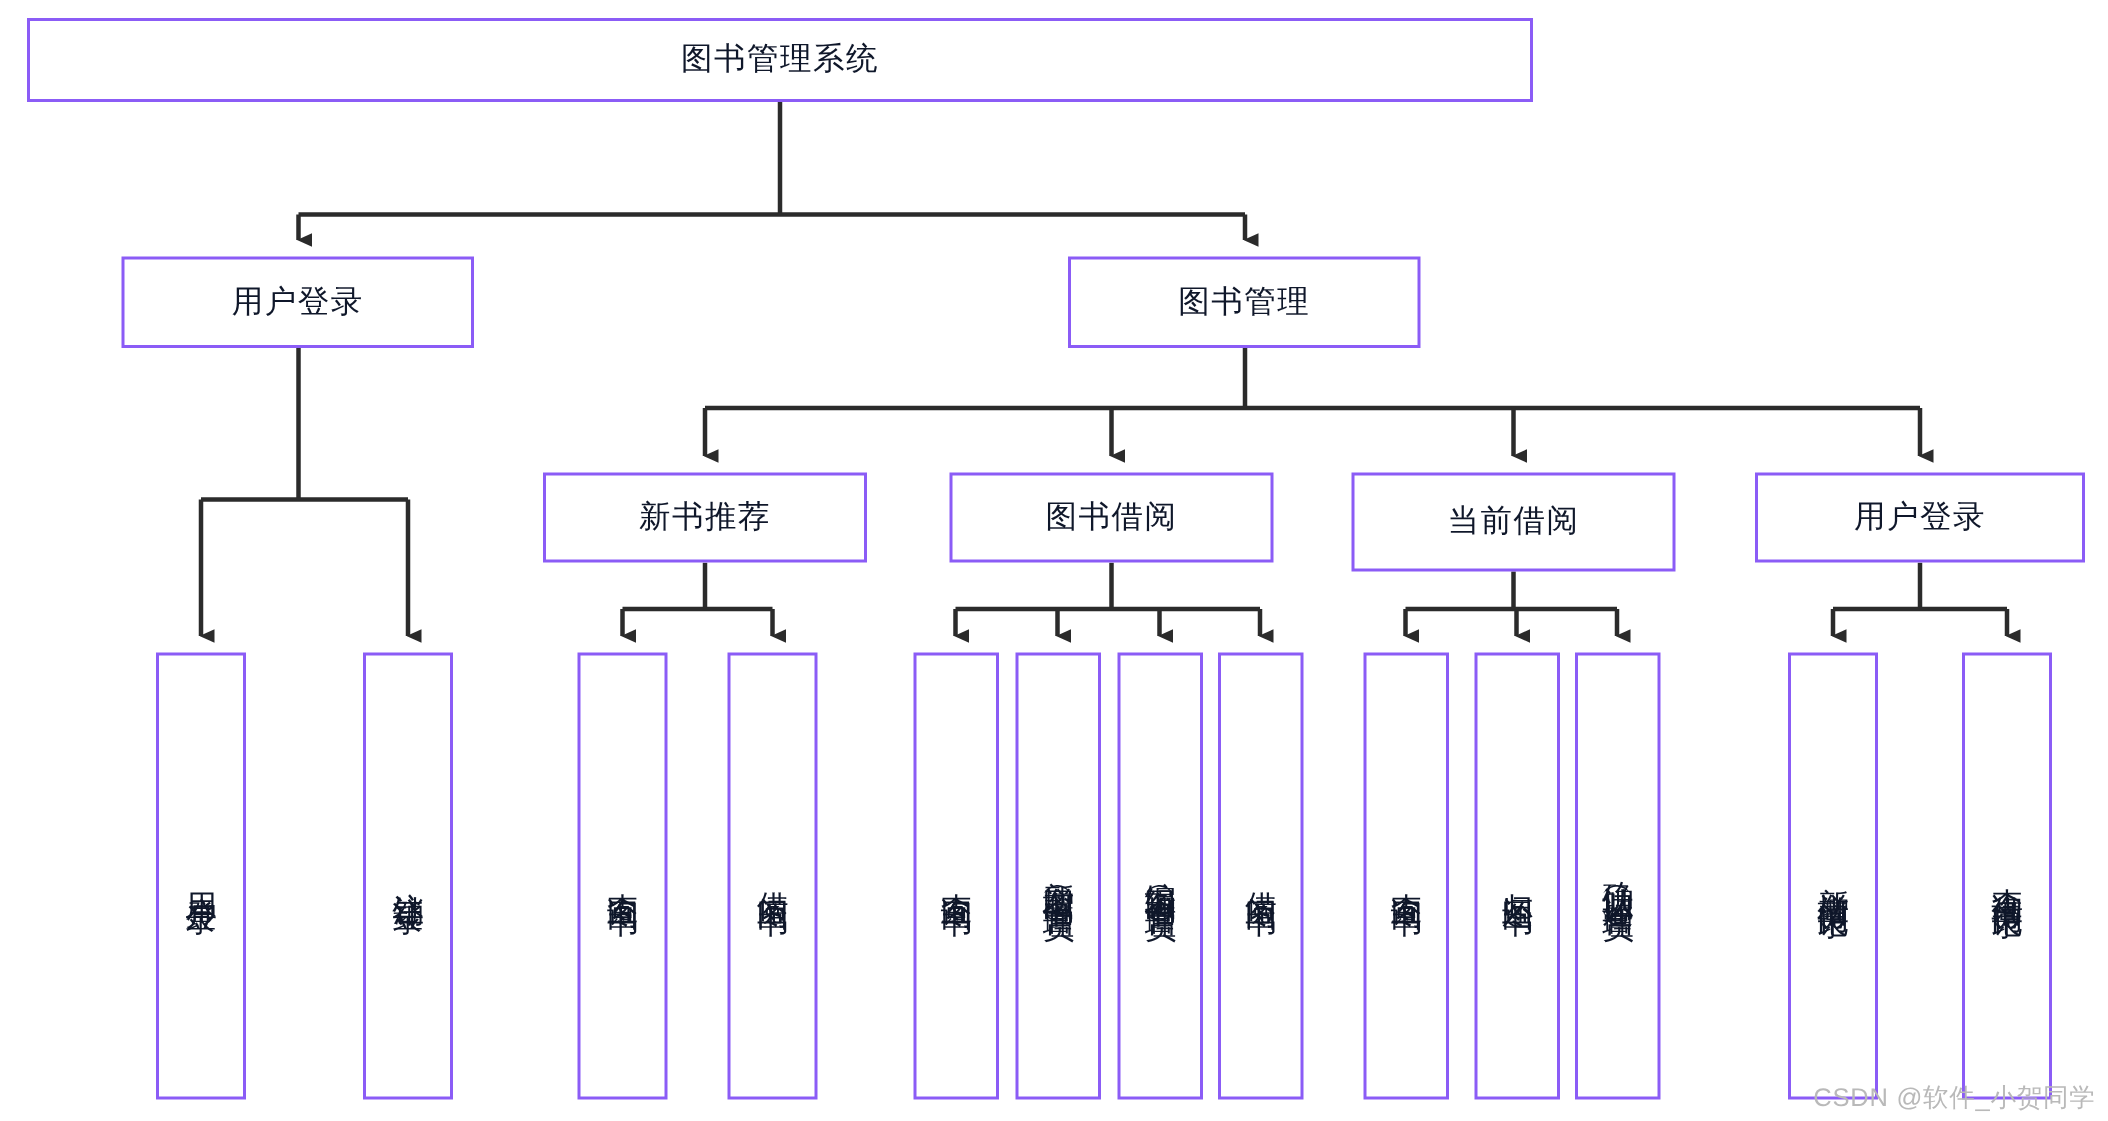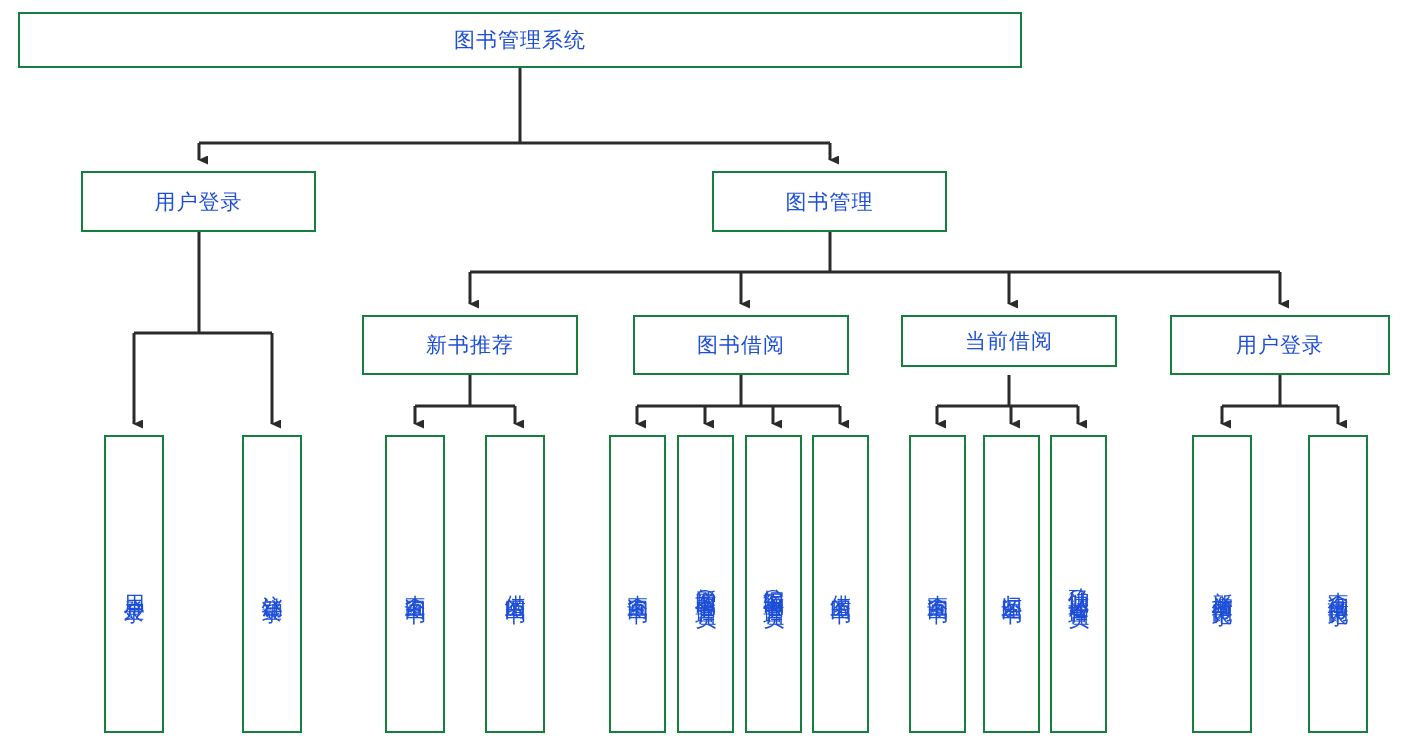"图书管理系统" .node { border: 2px solid #15803d -> 2px solid #8b5cf6; color: #1d4ed8 -> #0f172a; font-family: none -> Liberation Serif, serif }
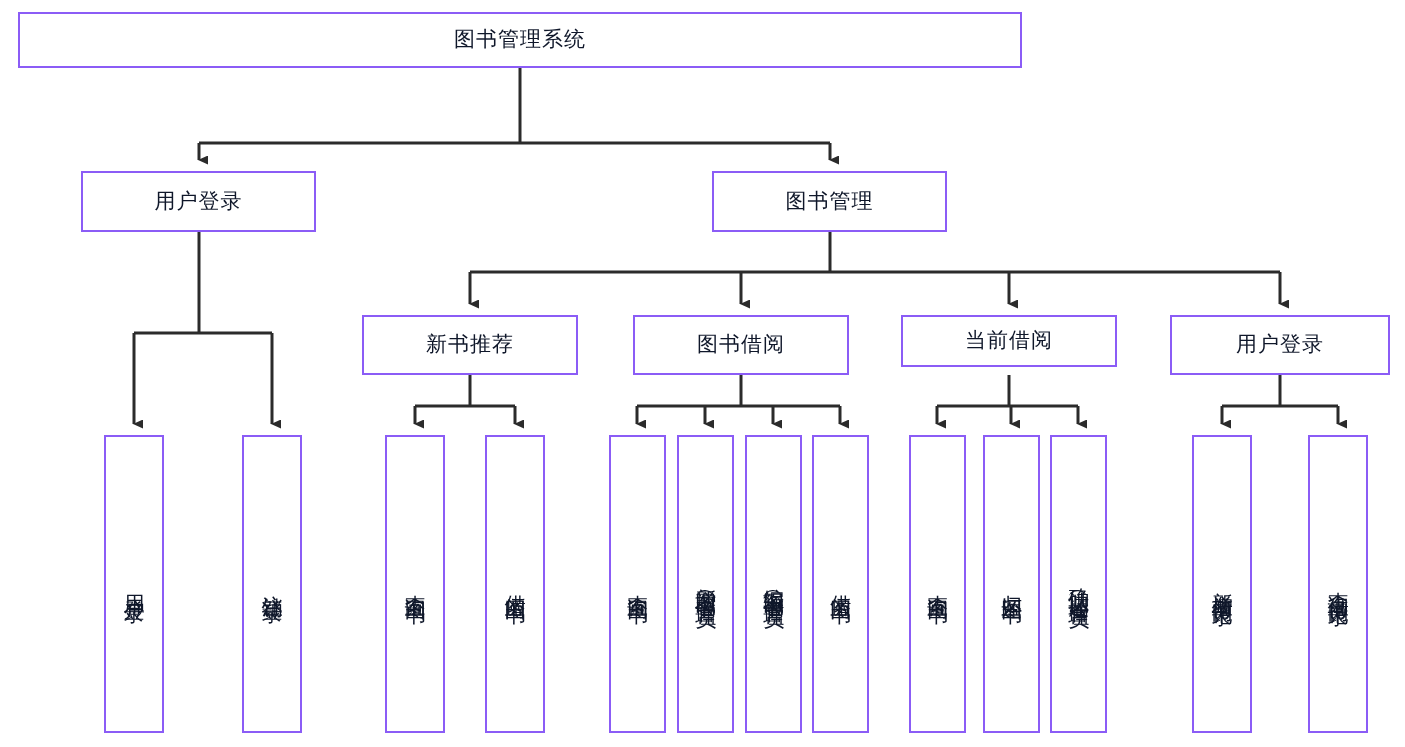"当前借阅" div.node { height: 52px -> 66px }
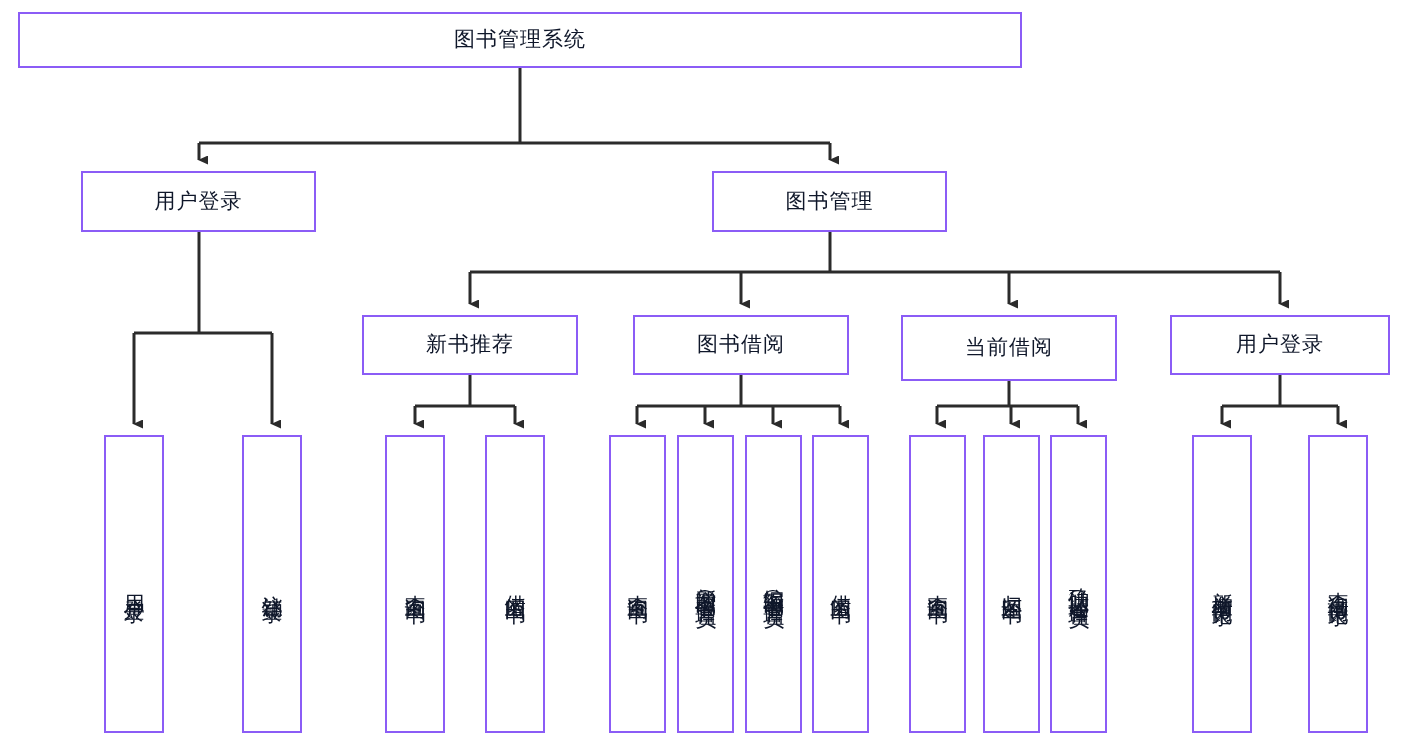"CSDN @软件_小贺同学" div { html: none -> <div>CSDN @软件_小贺同学</div> }
